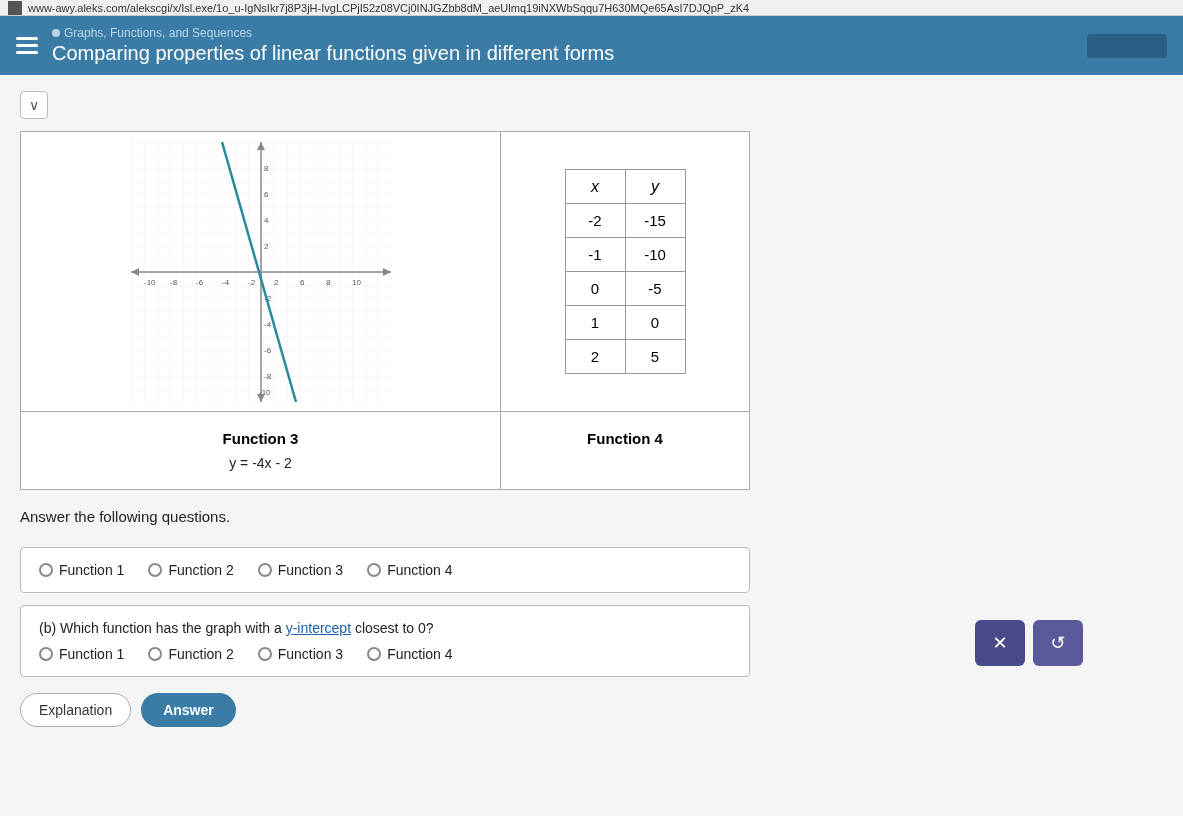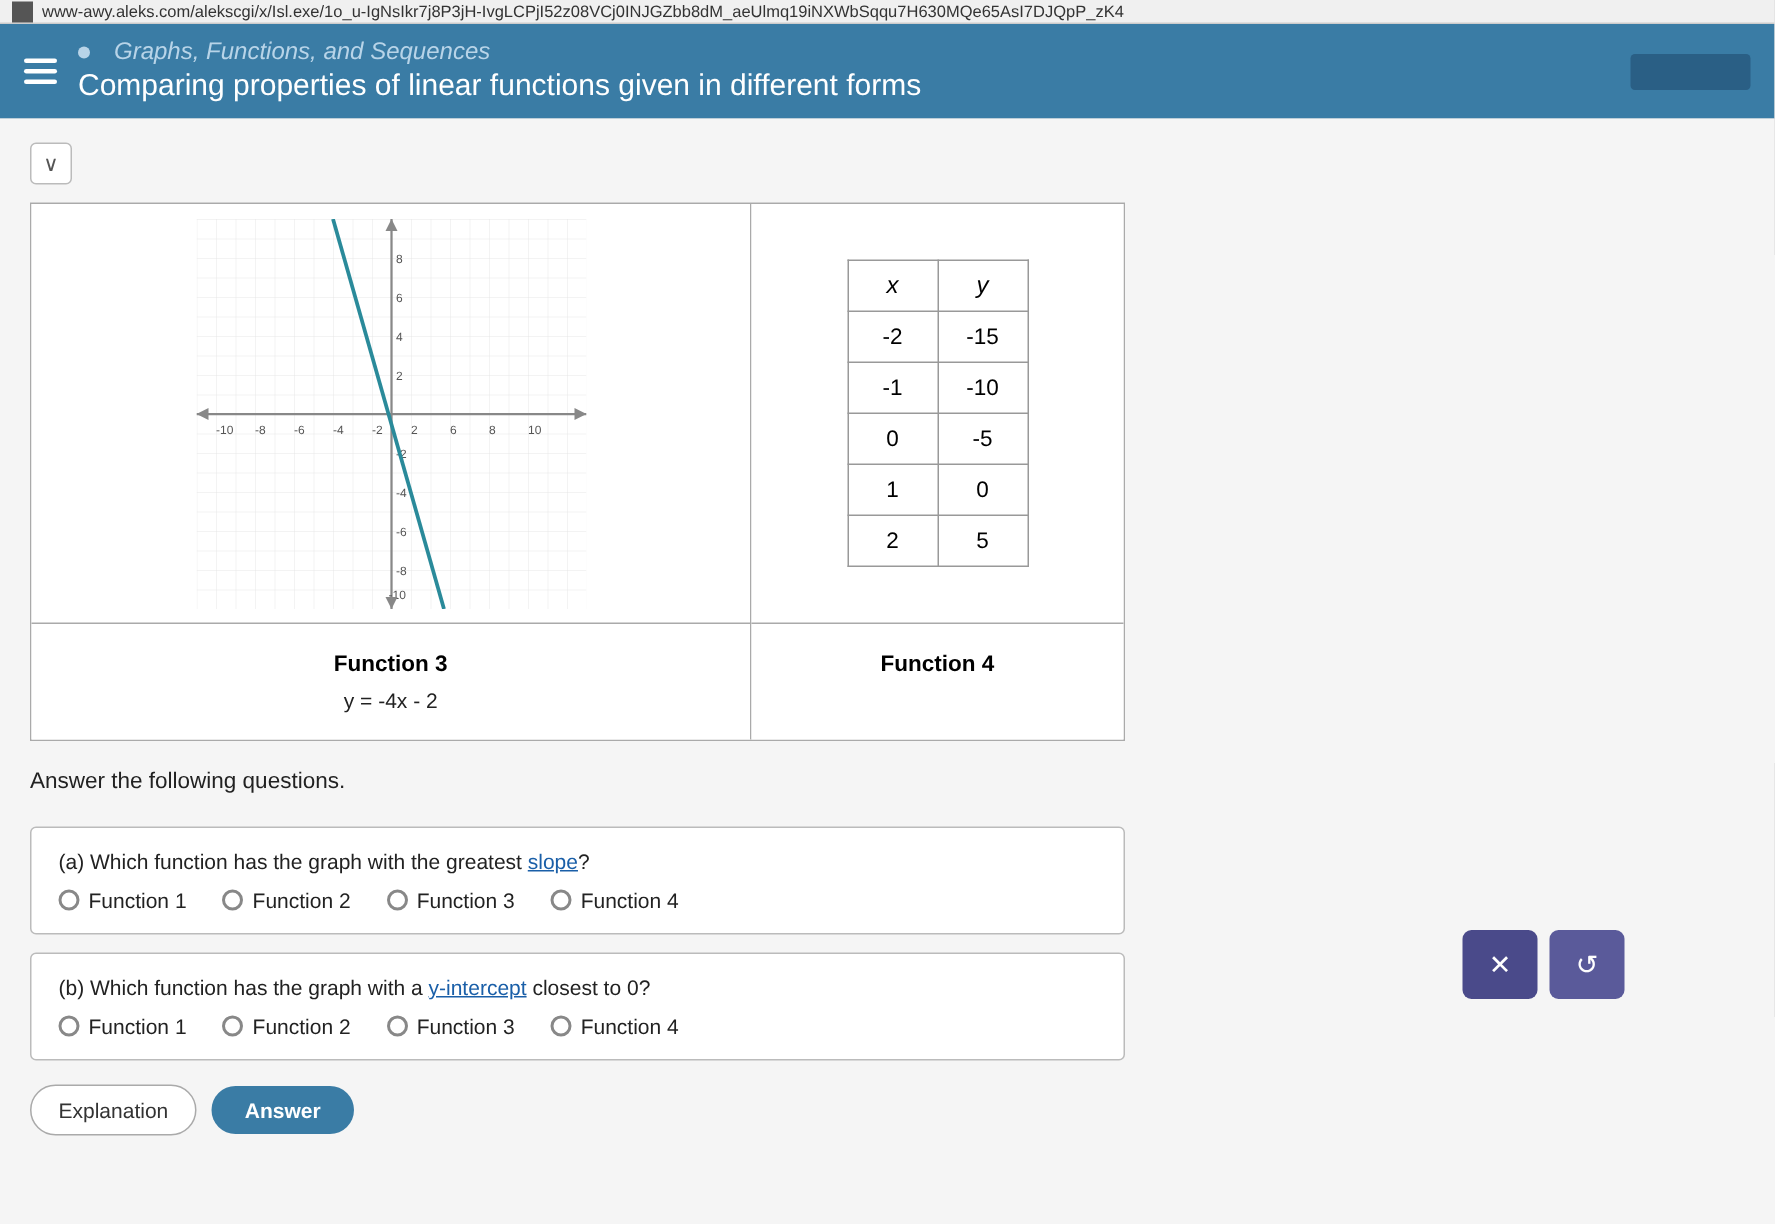"Graphs, Functions, and Sequences" .header-text .breadcrumb { font-size: 16px -> 12px; font-style: italic -> none; gap: 16px -> 4px }
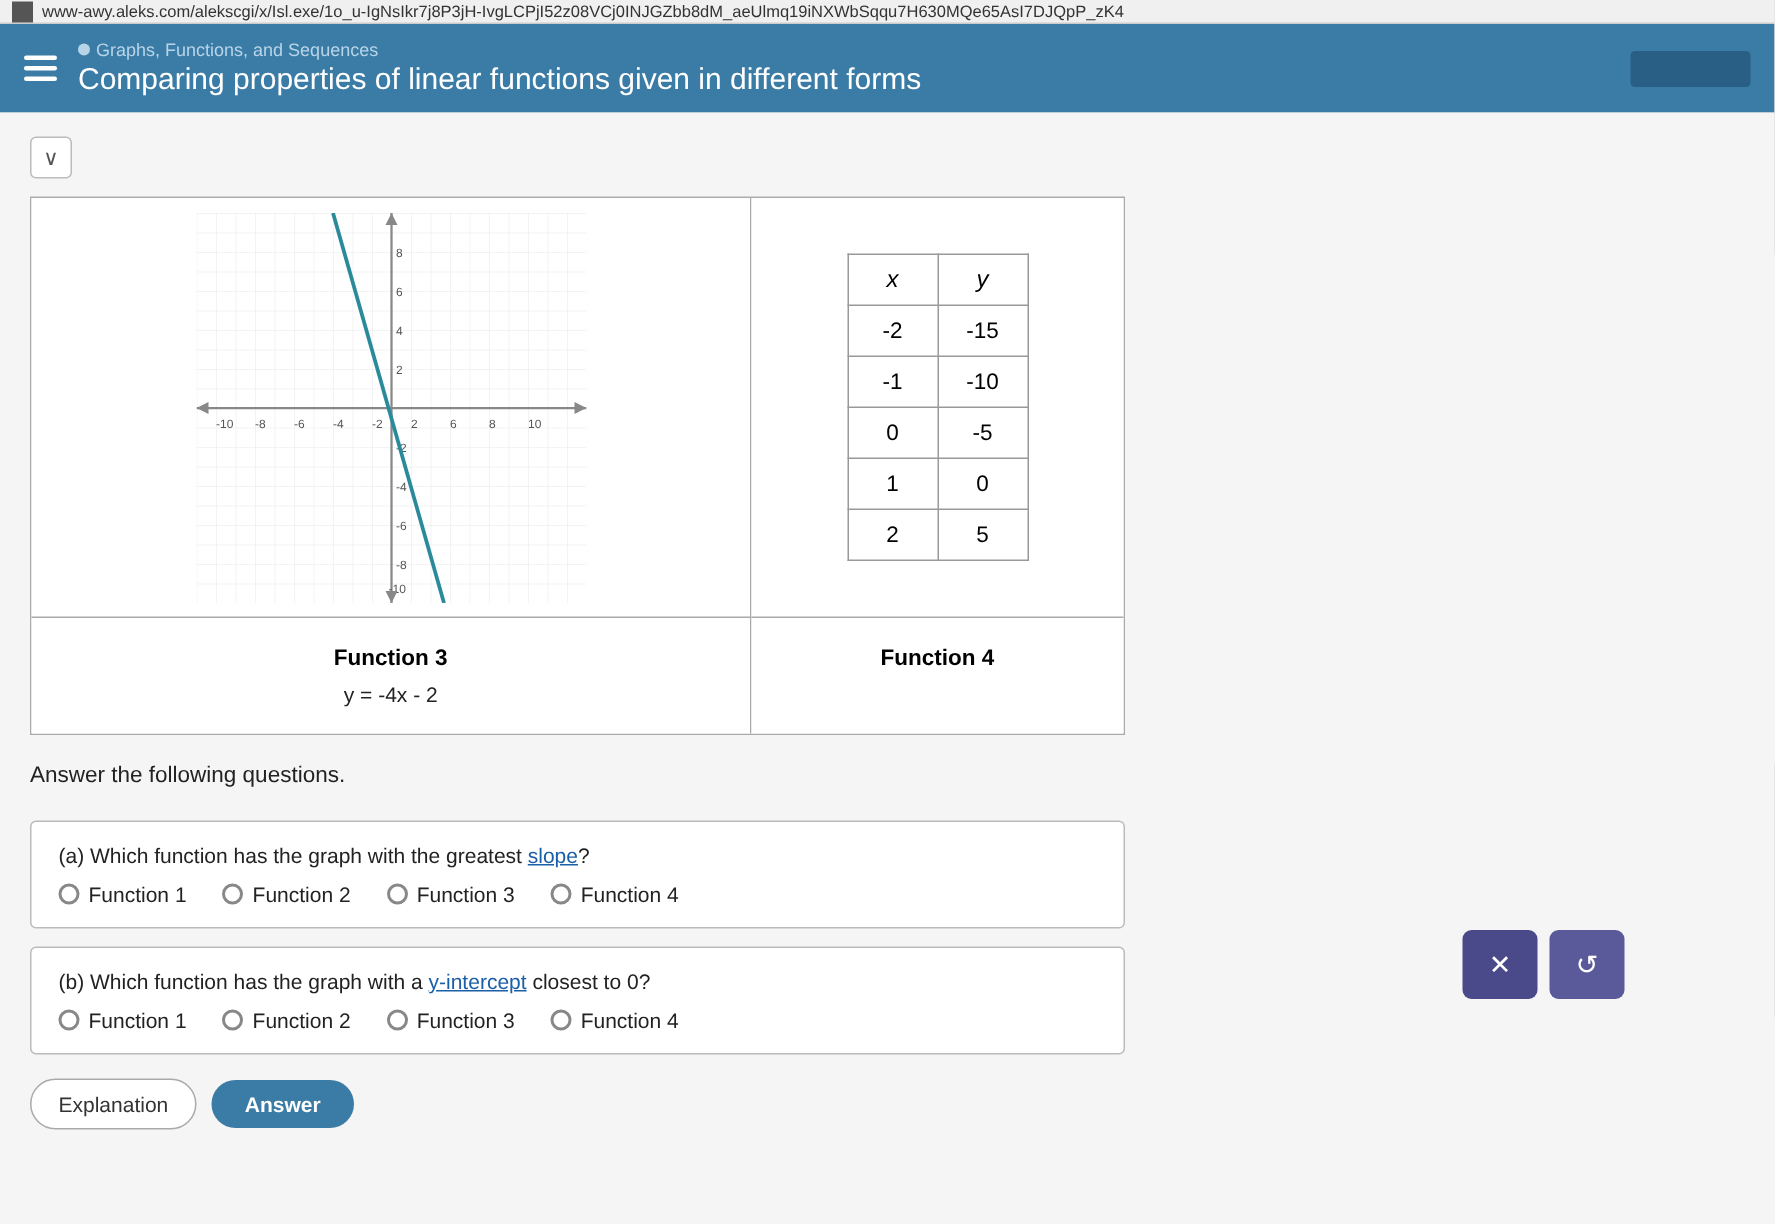"(a) Which function has the" div.question-text { html: <div> <span>(a) Which function has the graph with the greatest </span><a>slope</a><span>?</span> </div> -> none }
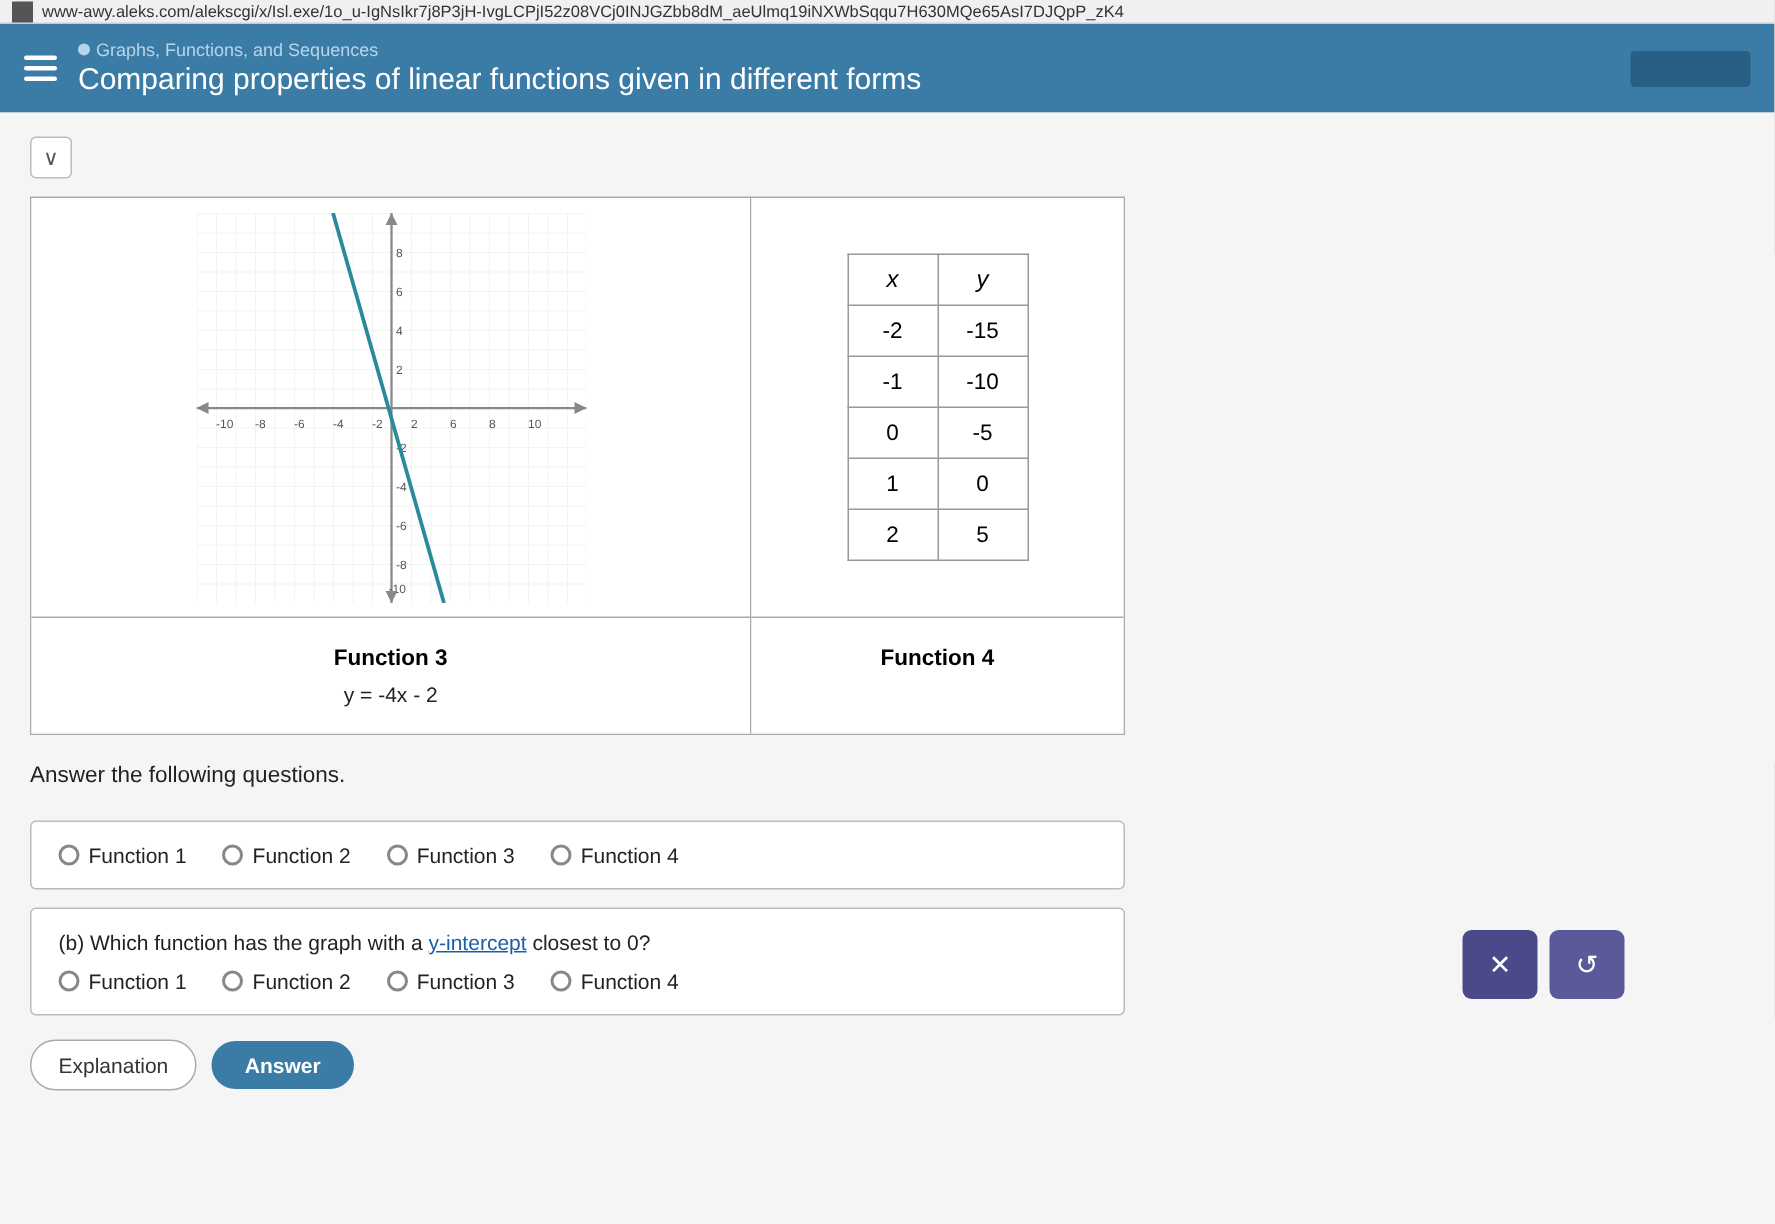"Explanation" .bottom-buttons { align-items: center -> none }
